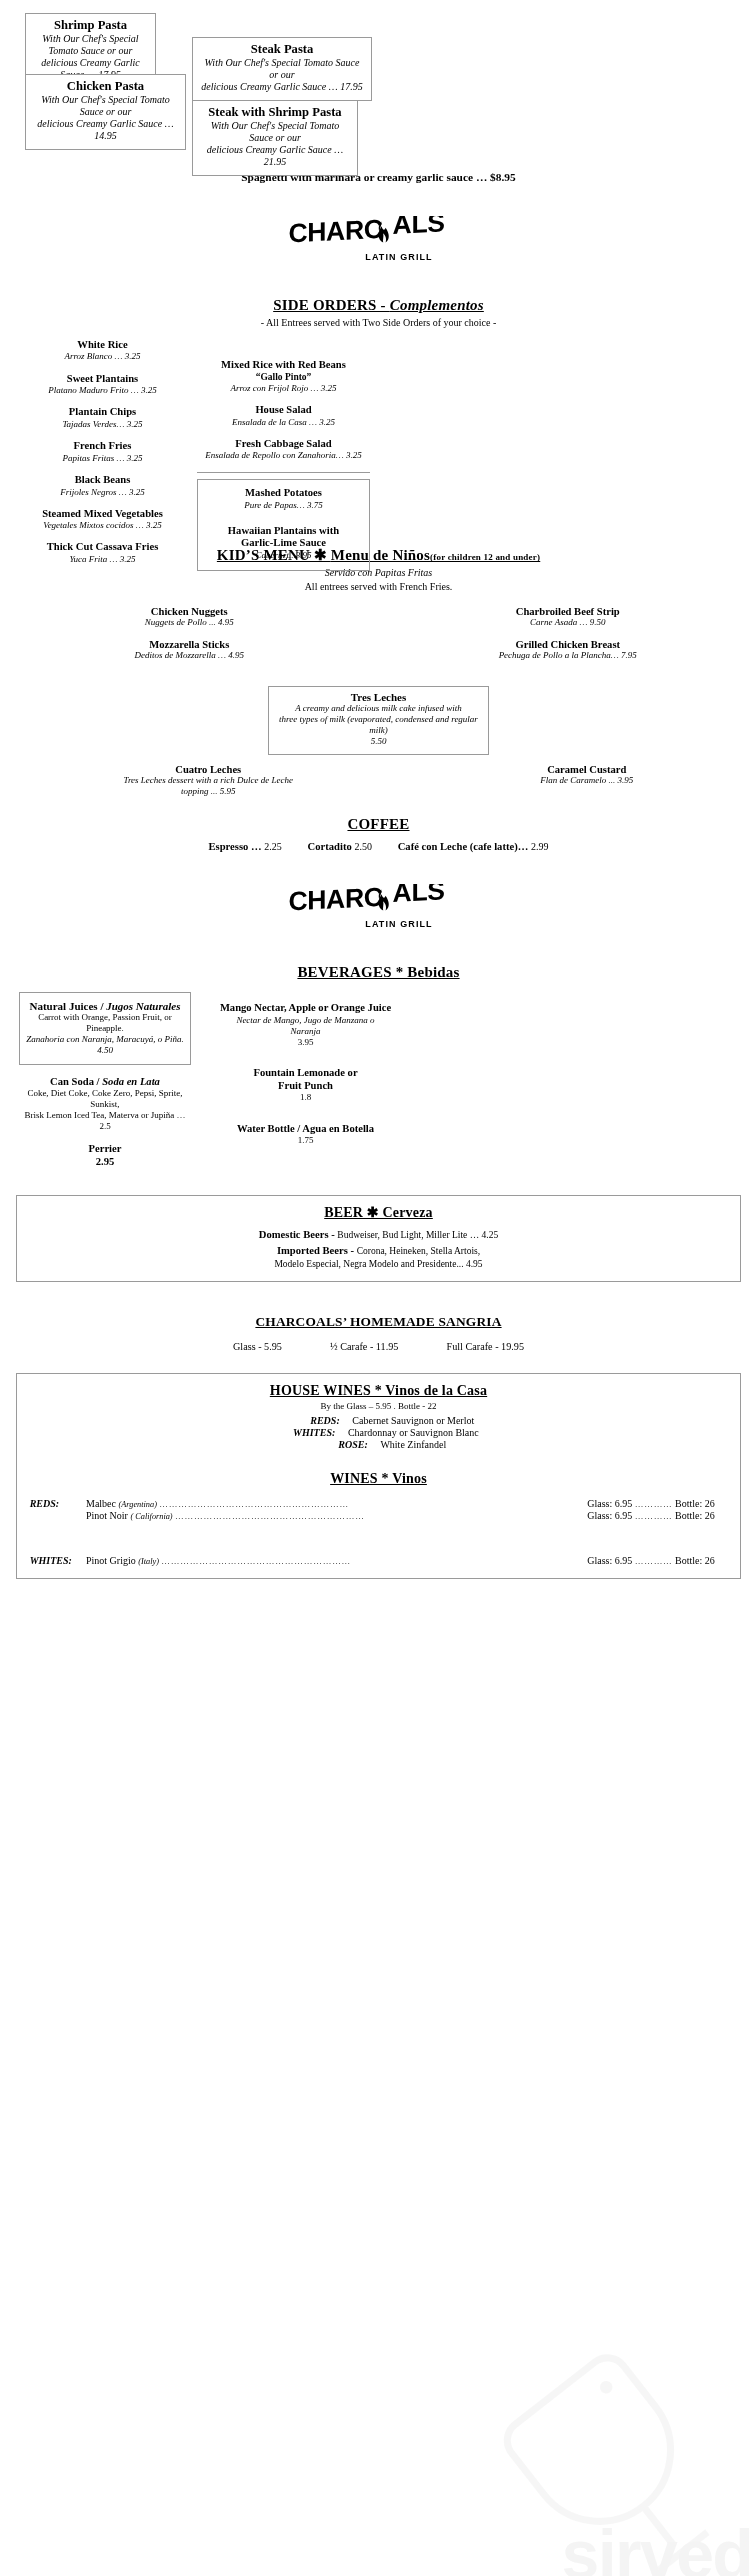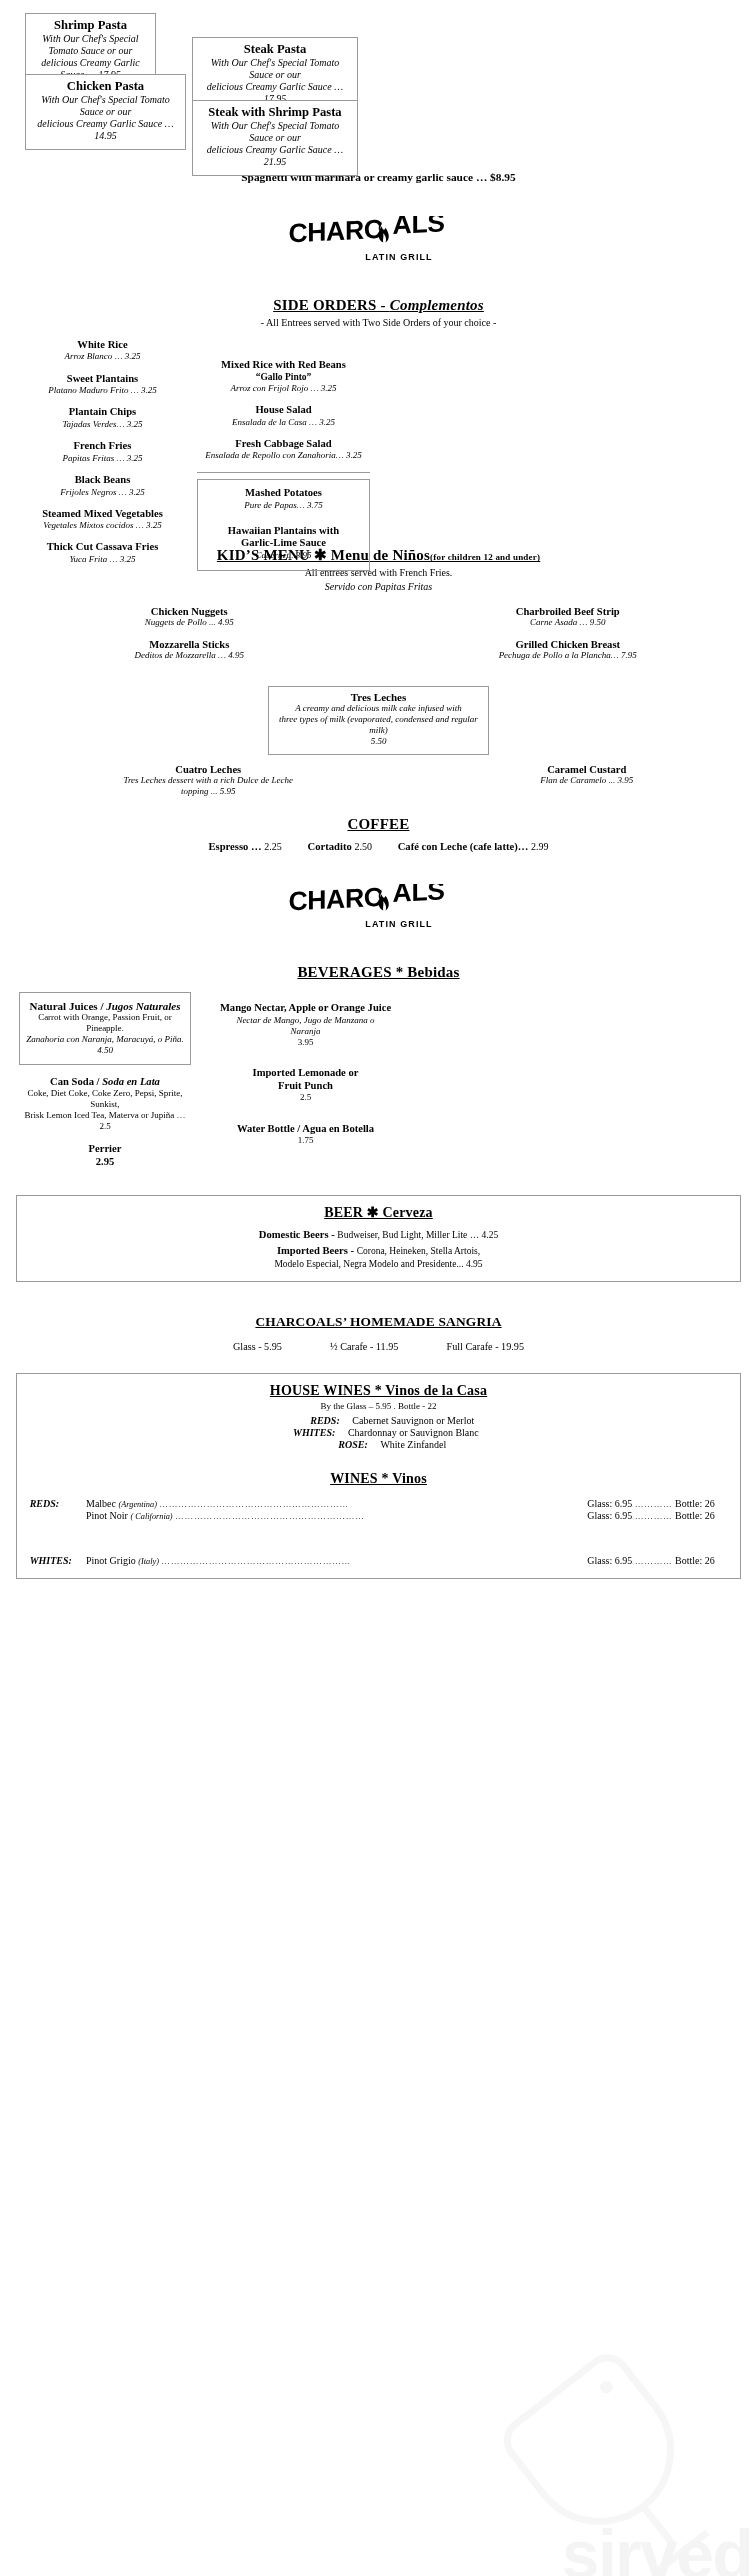"Steak Pasta" #pb1 { width: 166px -> 180px }
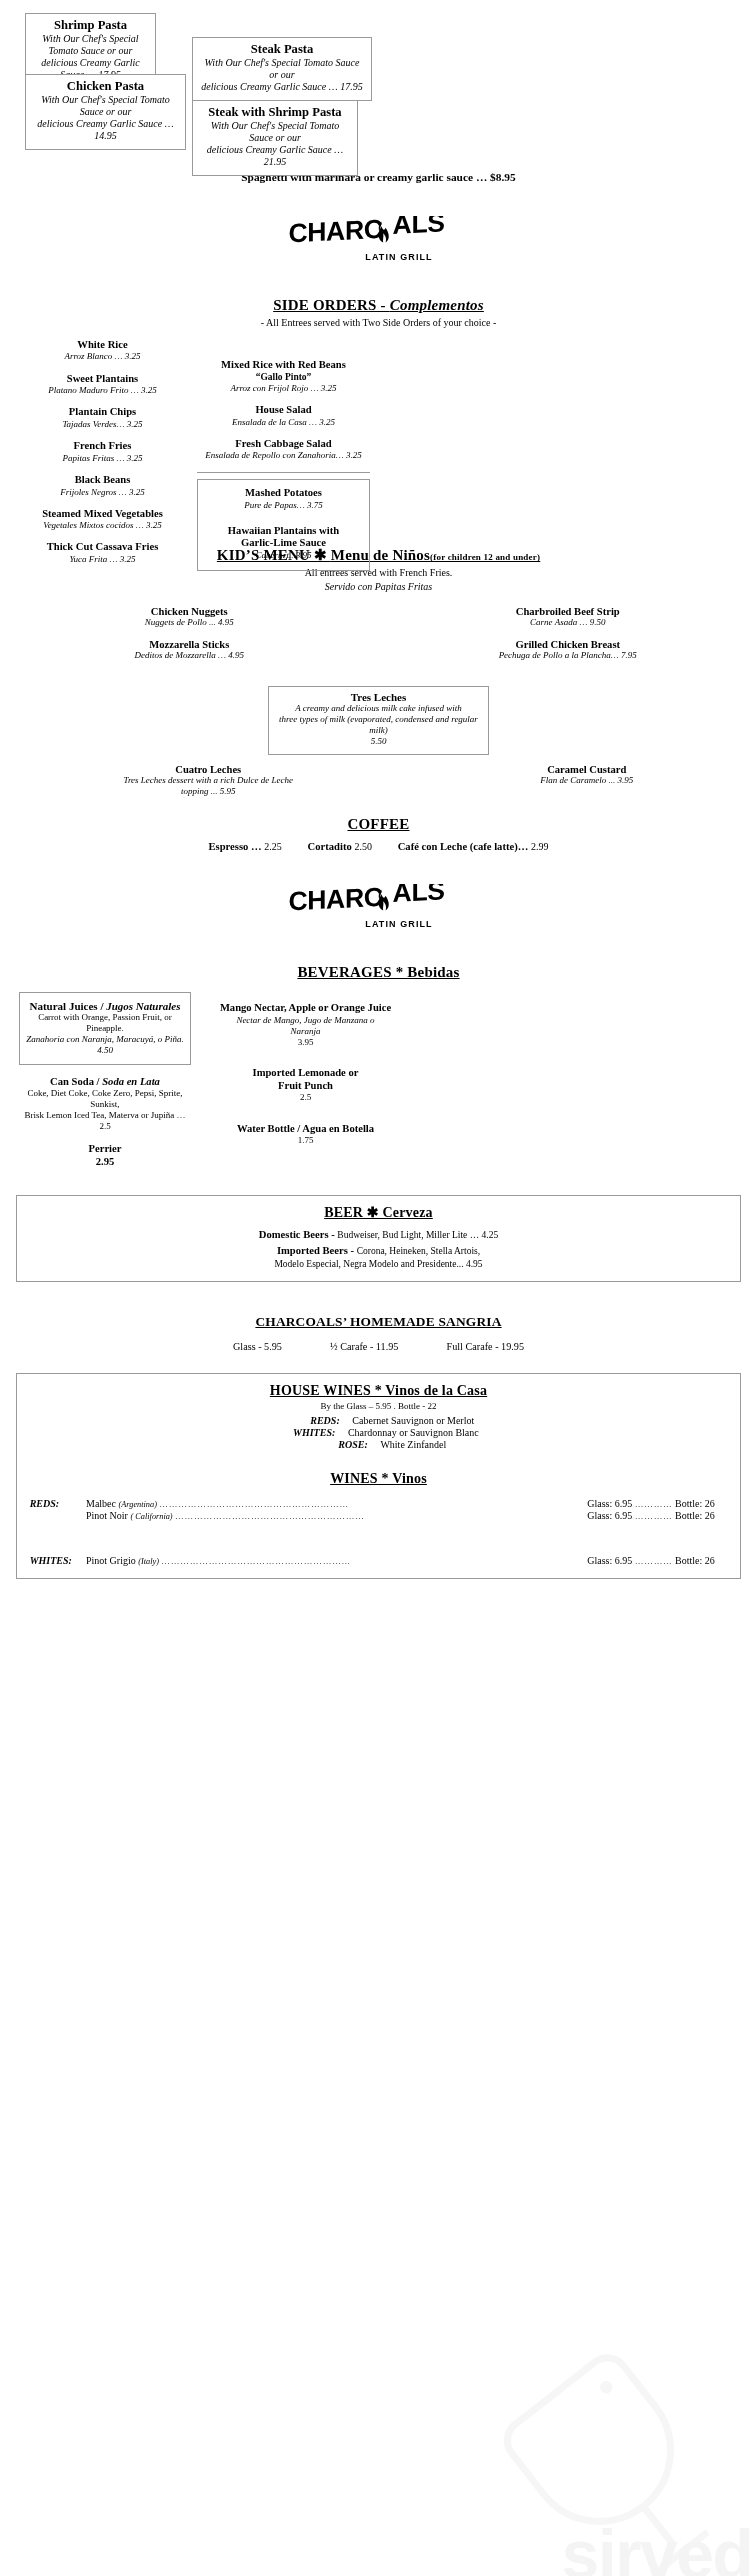"All entrees served with French" div.kids-sub { order: before "Servido con Papitas Fritas" -> after "Servido con Papitas Fritas" }
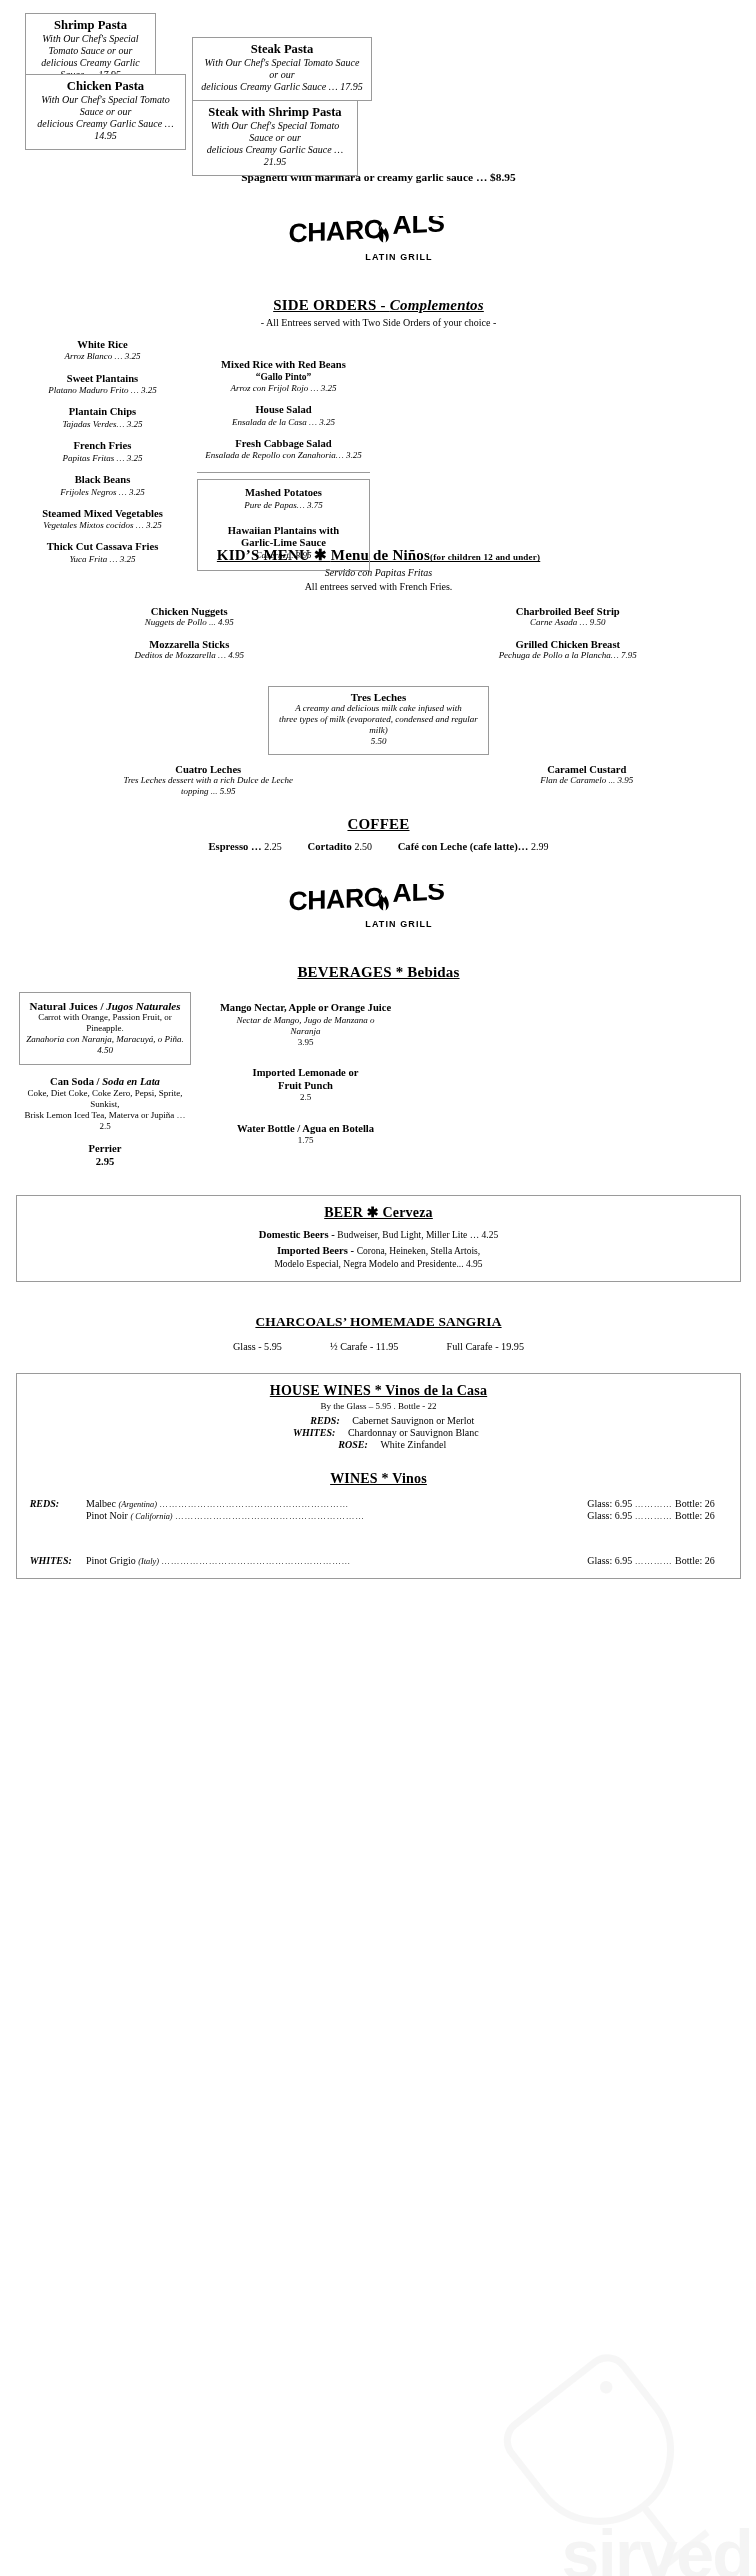"Imported Lemonade or" div.nm { text: Imported -> Fountain }
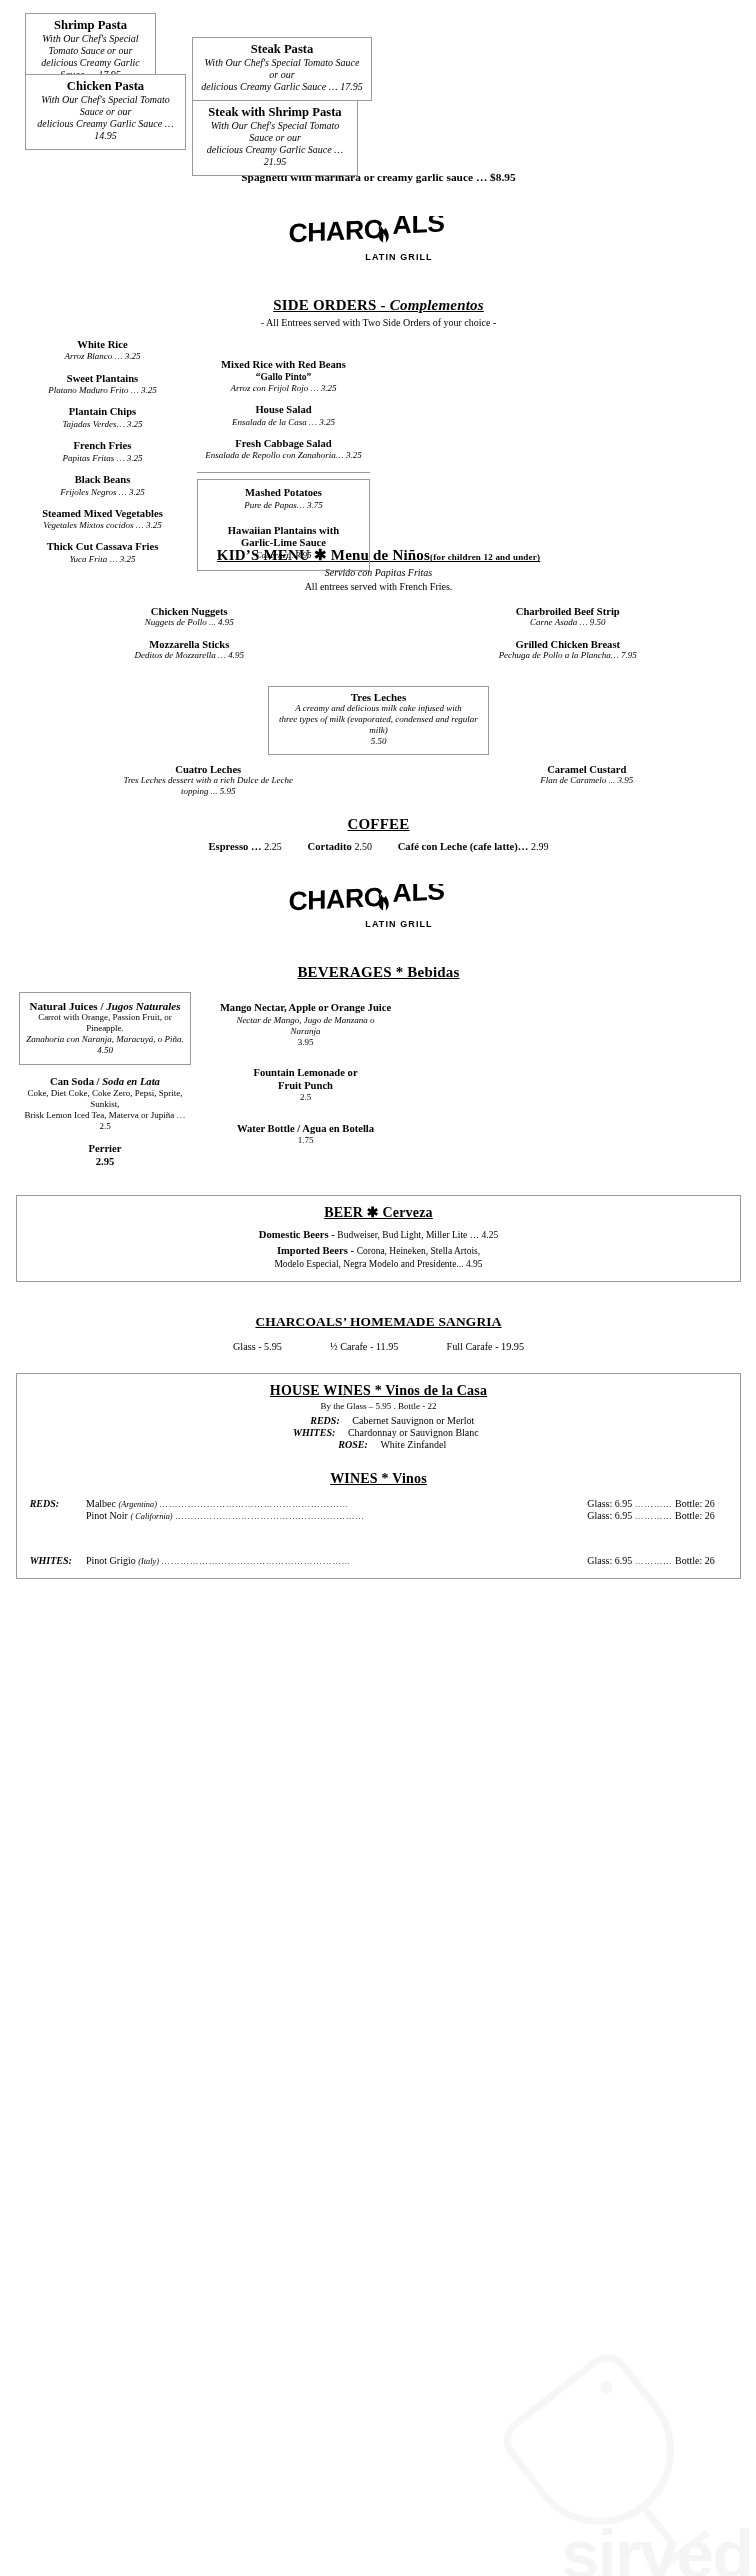"2.5" div.pr { text: 2.5 -> 1.8 }
